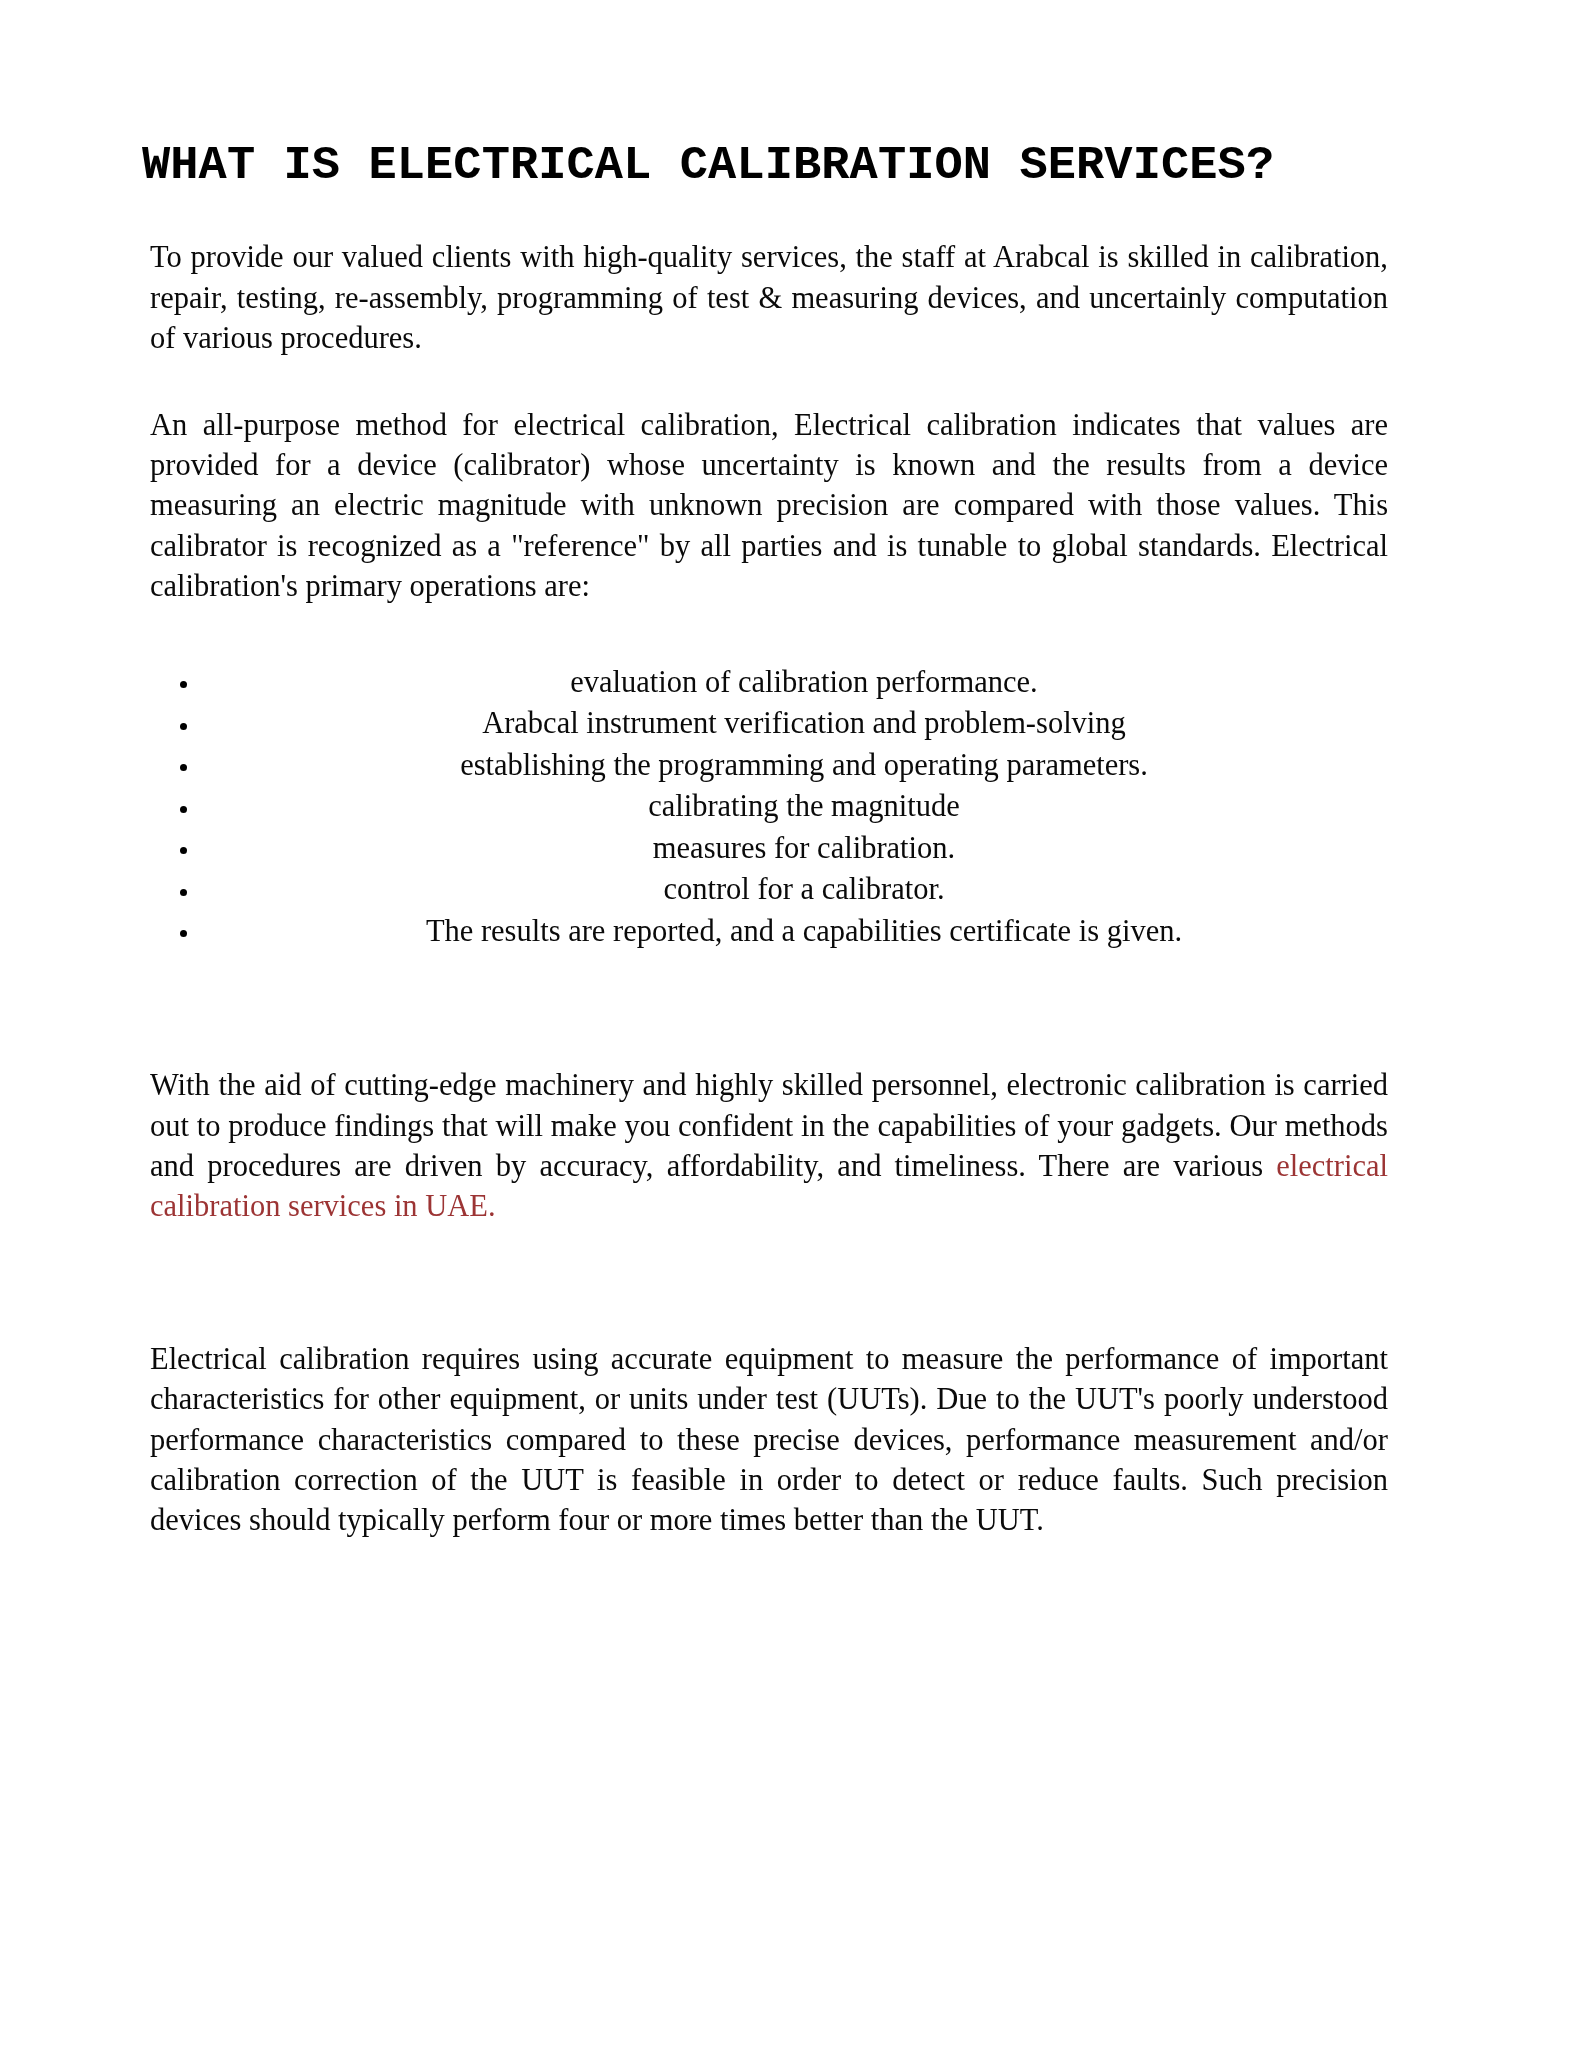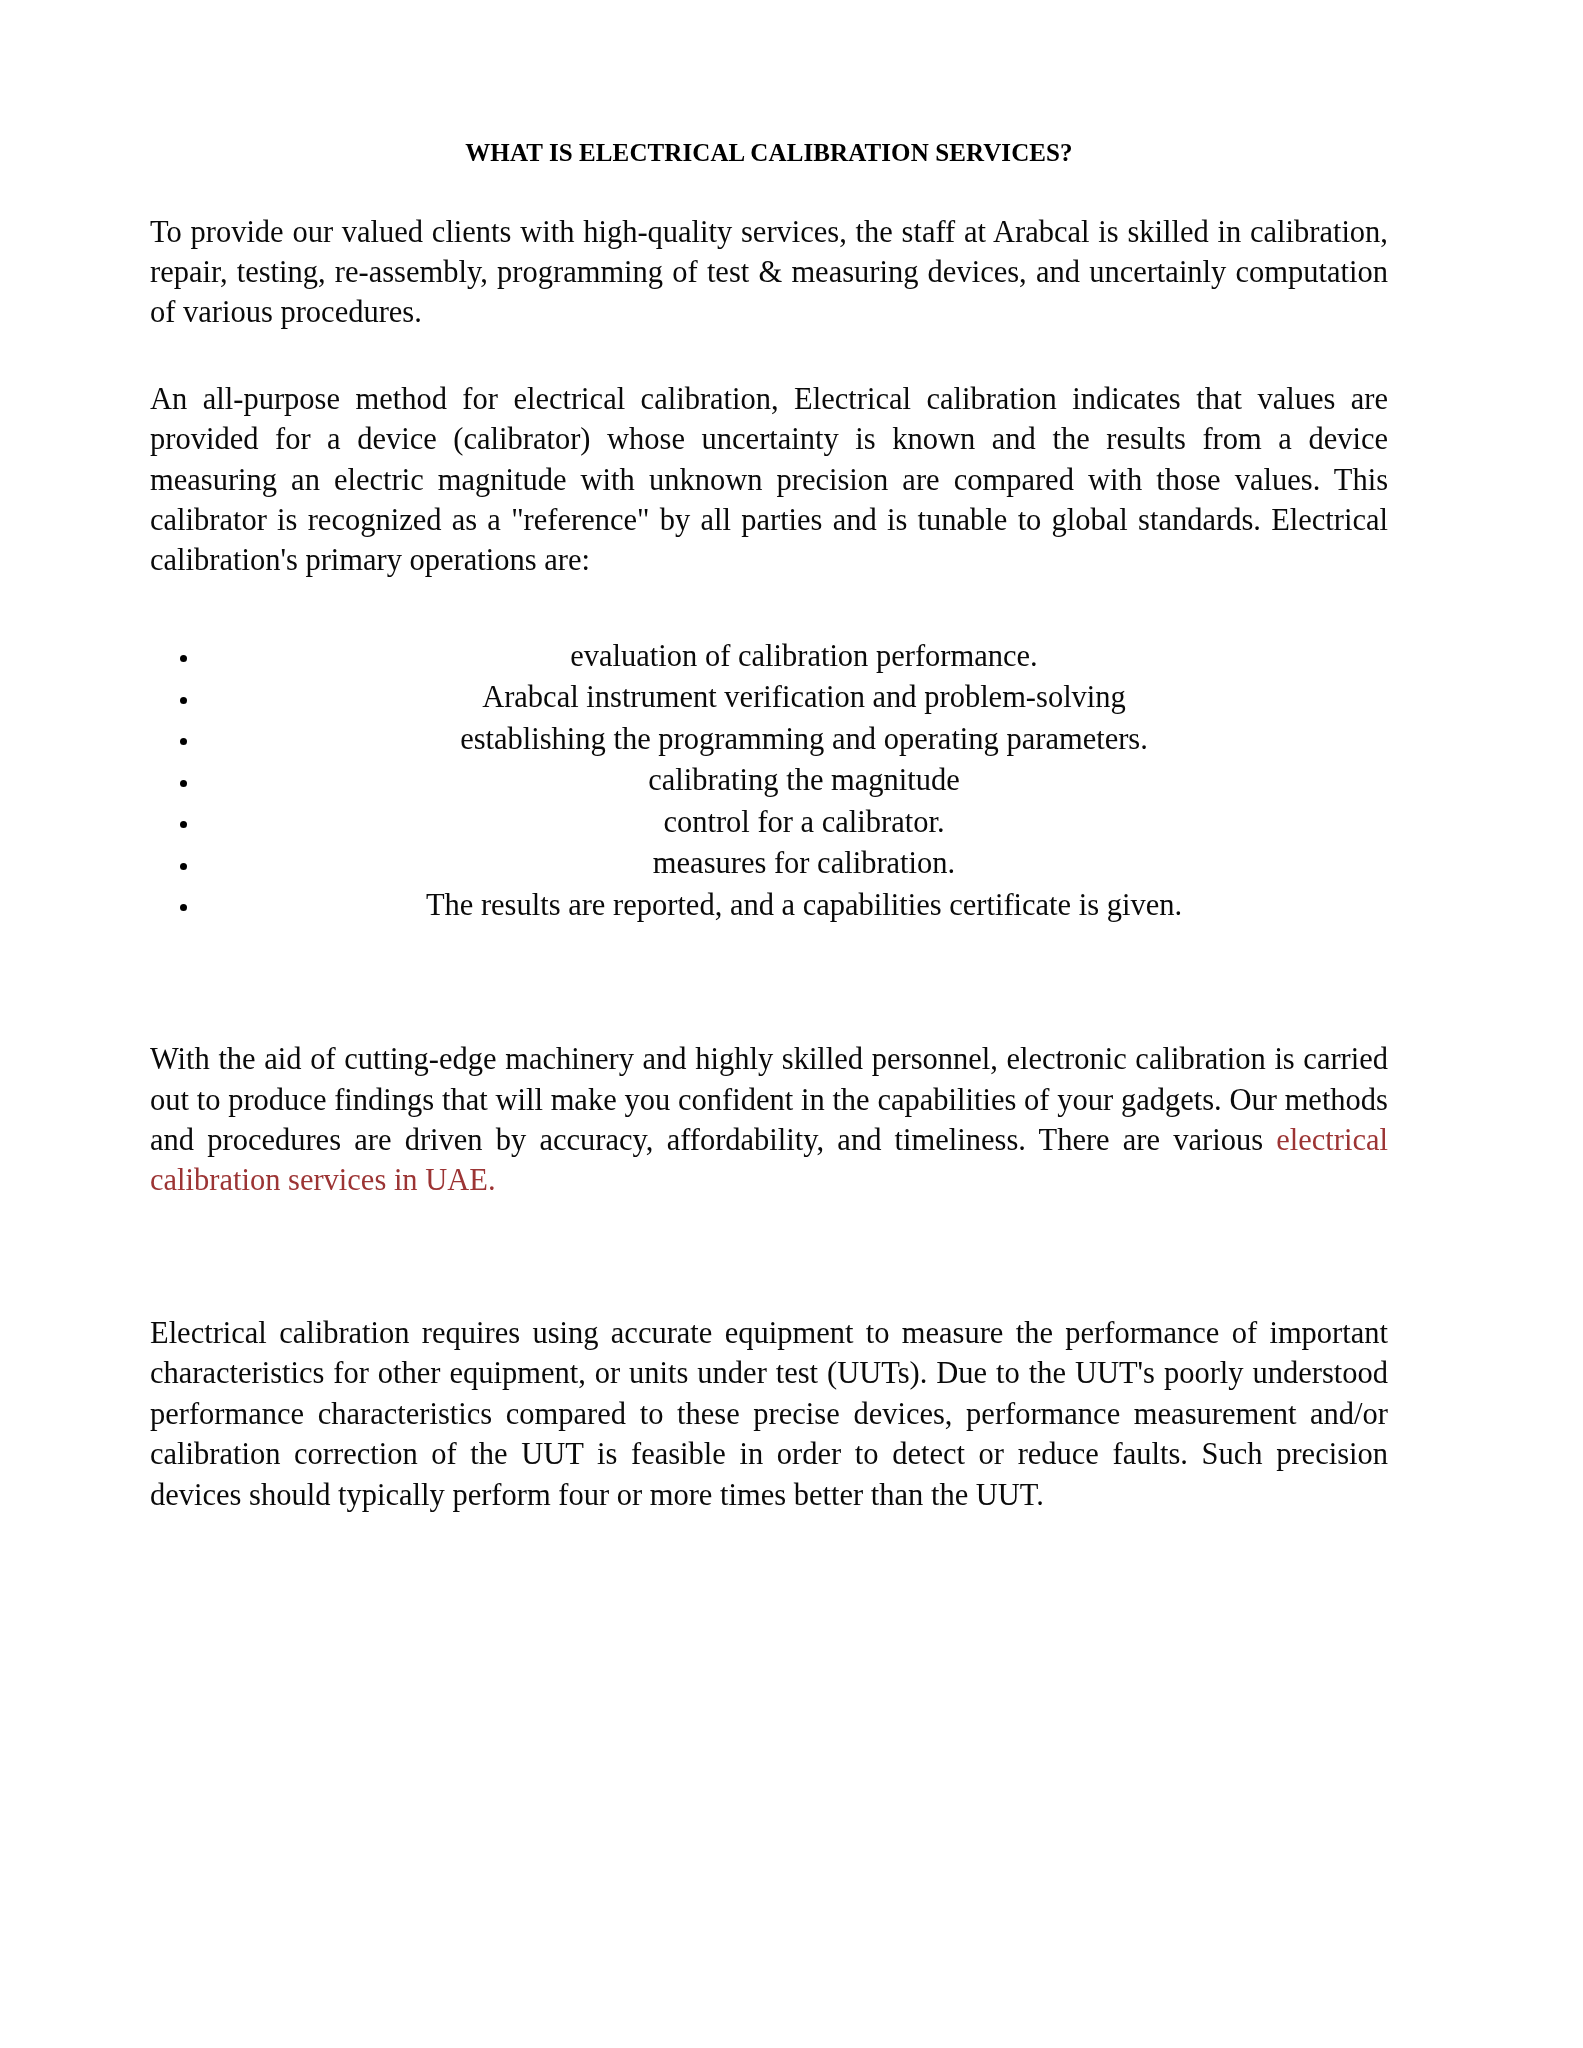"WHAT IS ELECTRICAL CALIBRATION SERVICES?" .doc-title { font-family: none -> Liberation Mono, monospace; font-size: 25px -> 47px; text-align: center -> left }
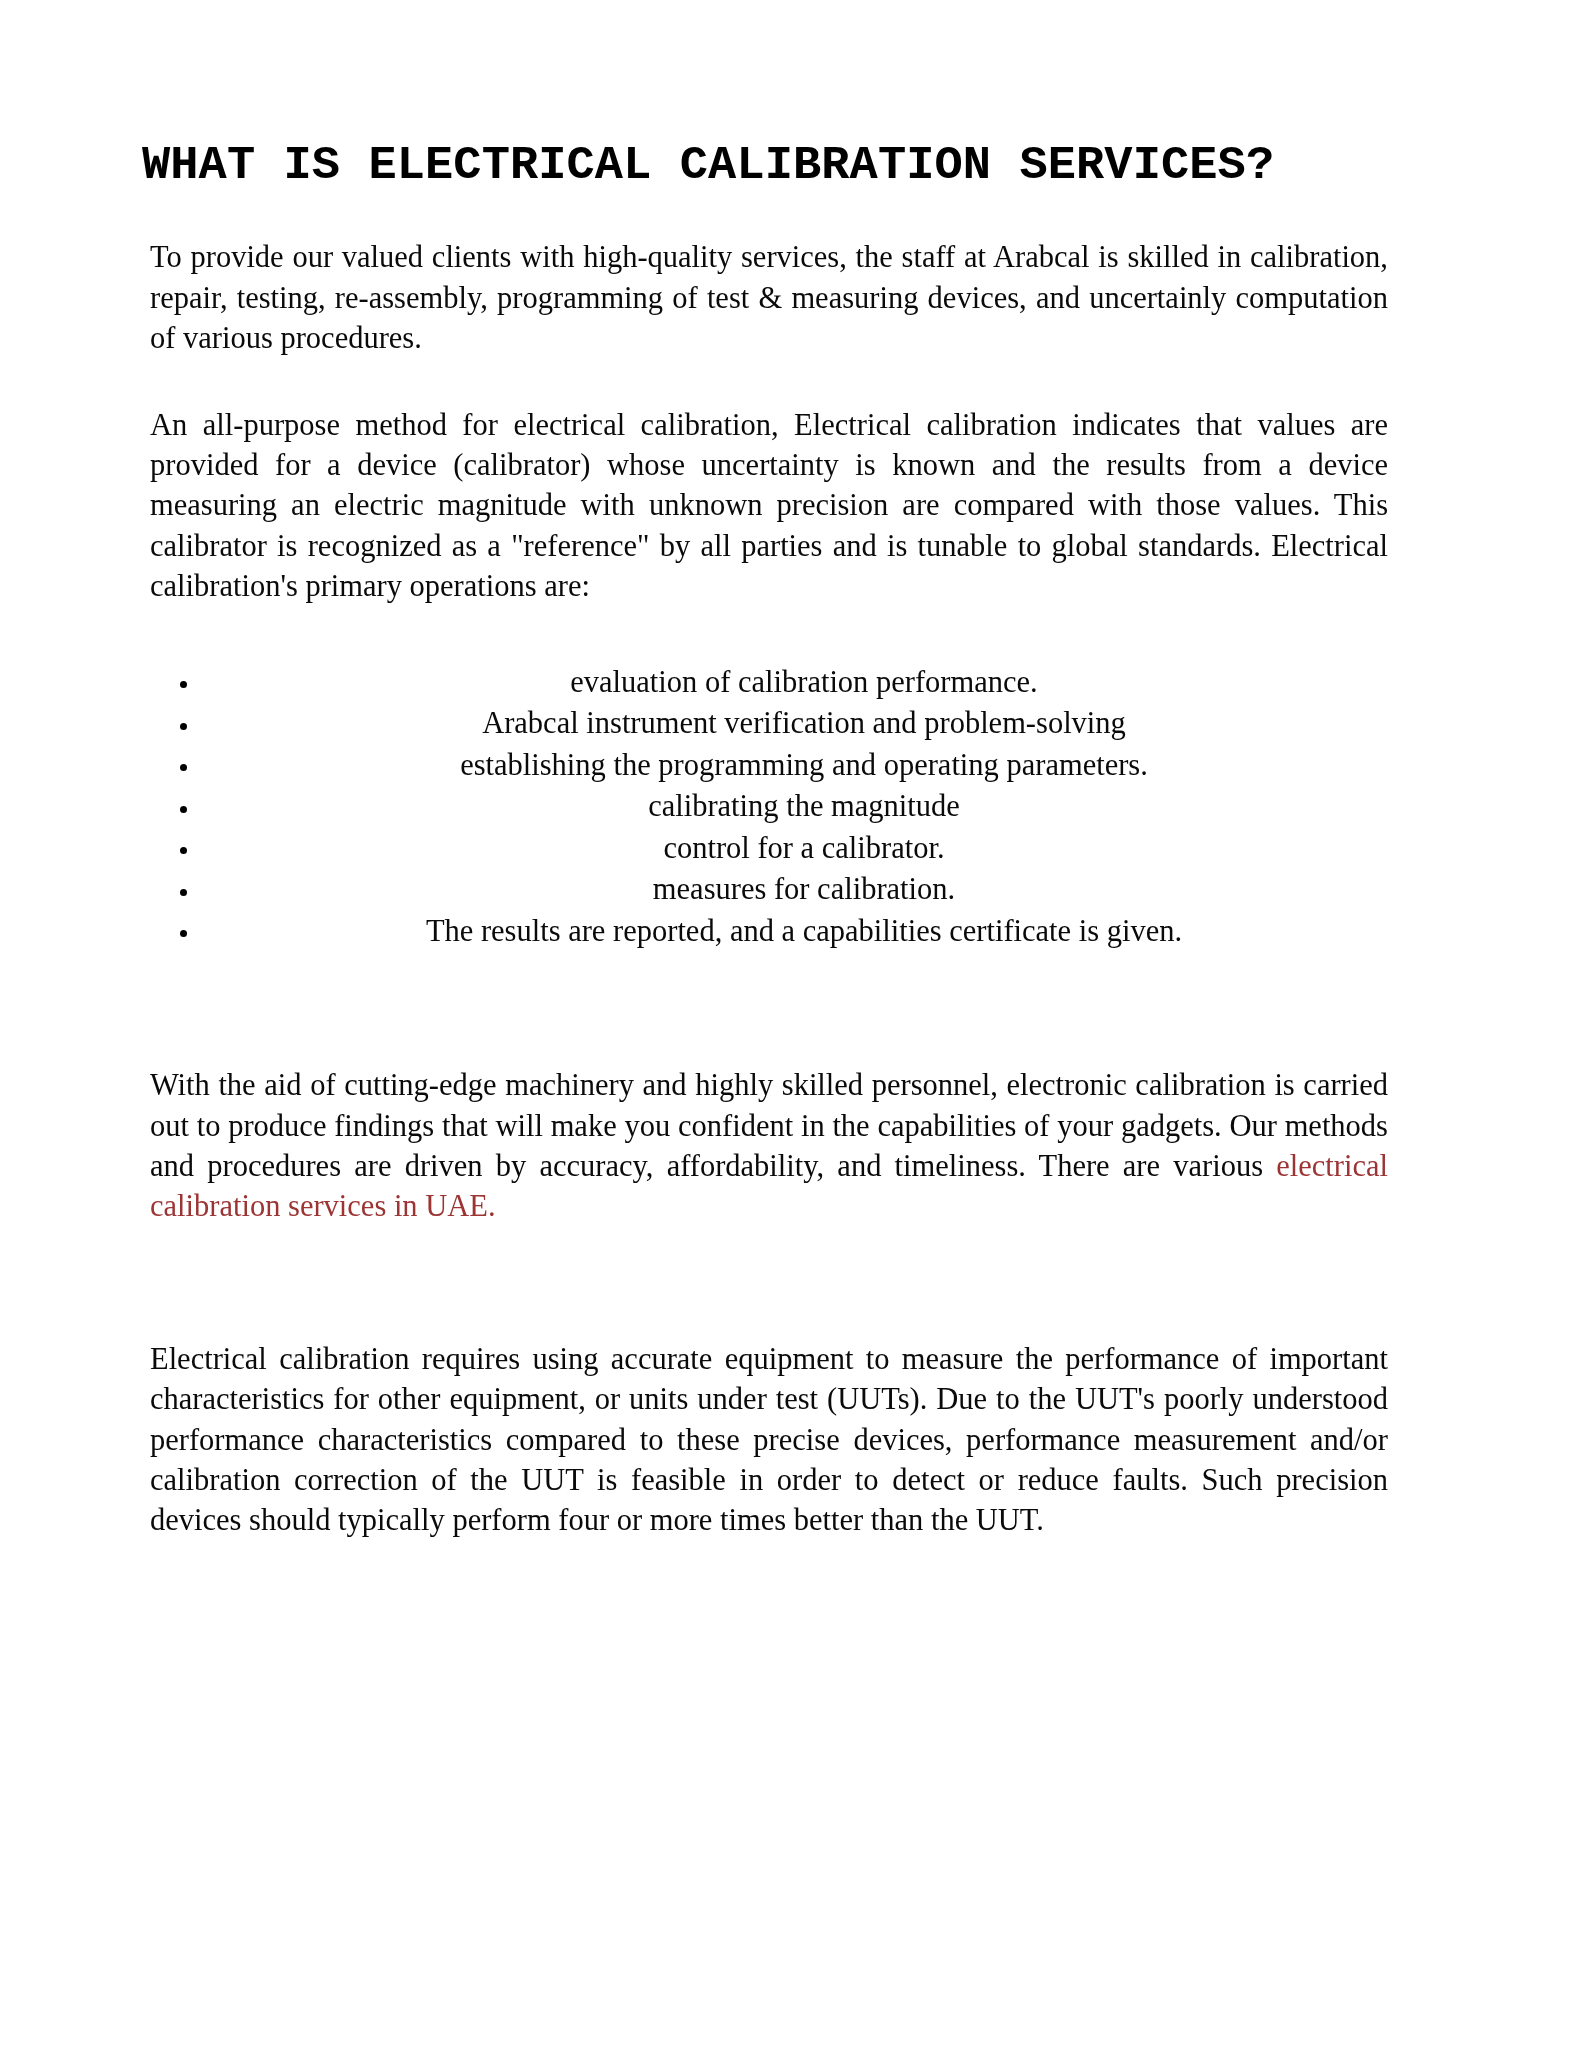"control for a calibrator." li { order: before "measures for calibration." -> after "measures for calibration." }
